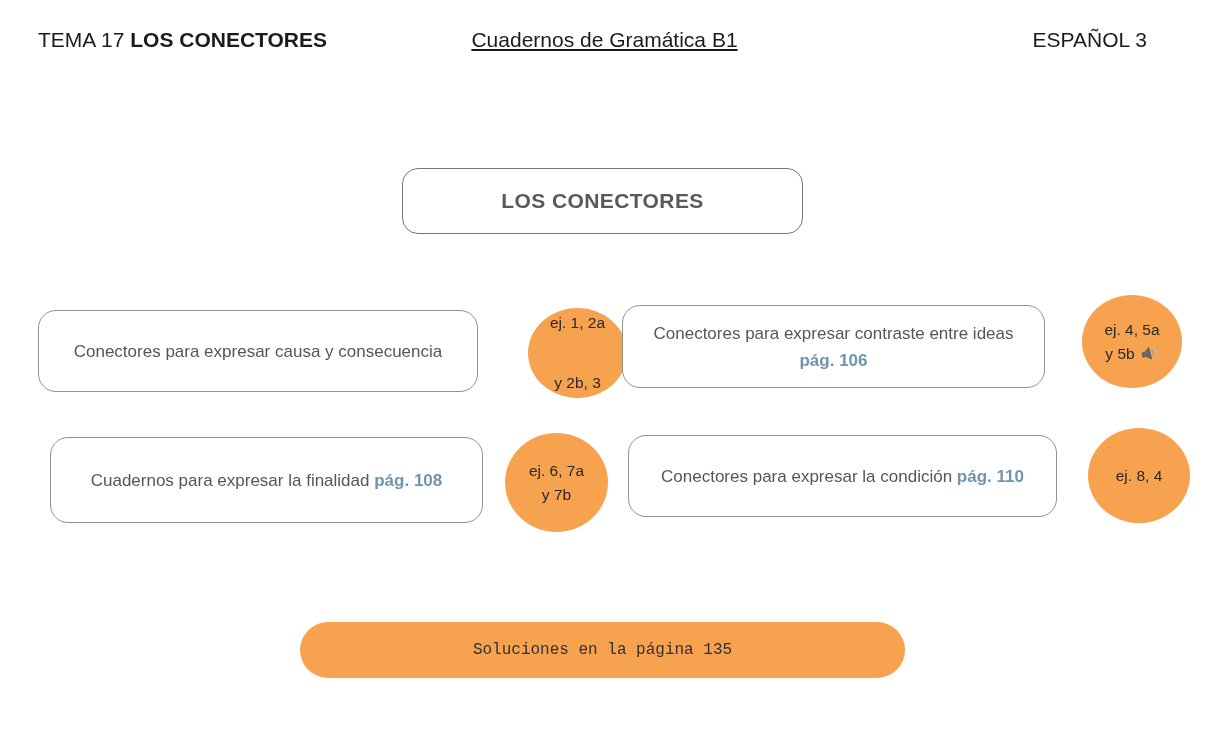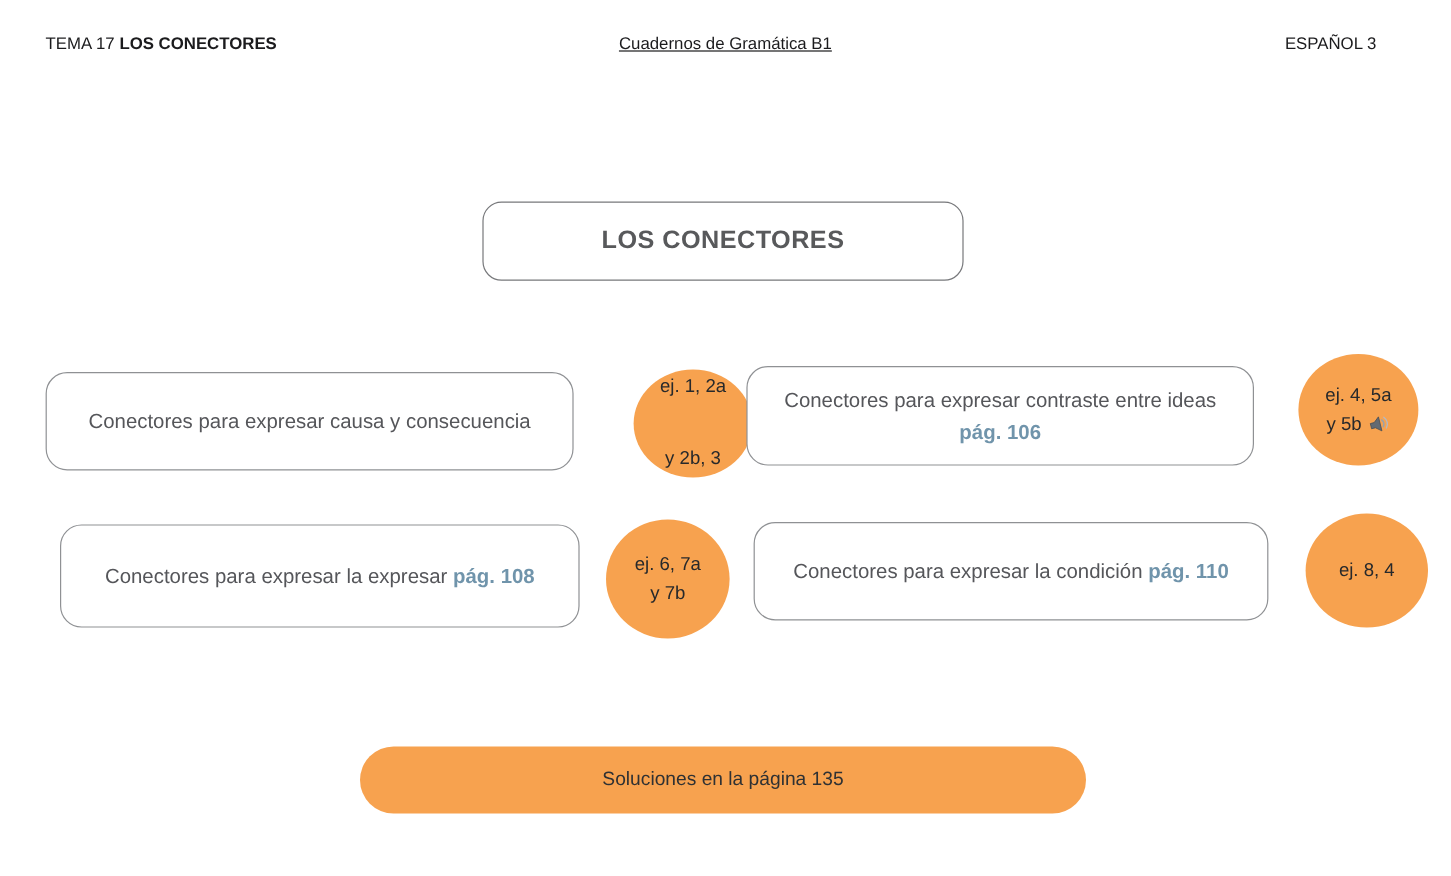"TEMA 17 LOS CONECTORES" .hdr { font-size: 14px -> 21px }
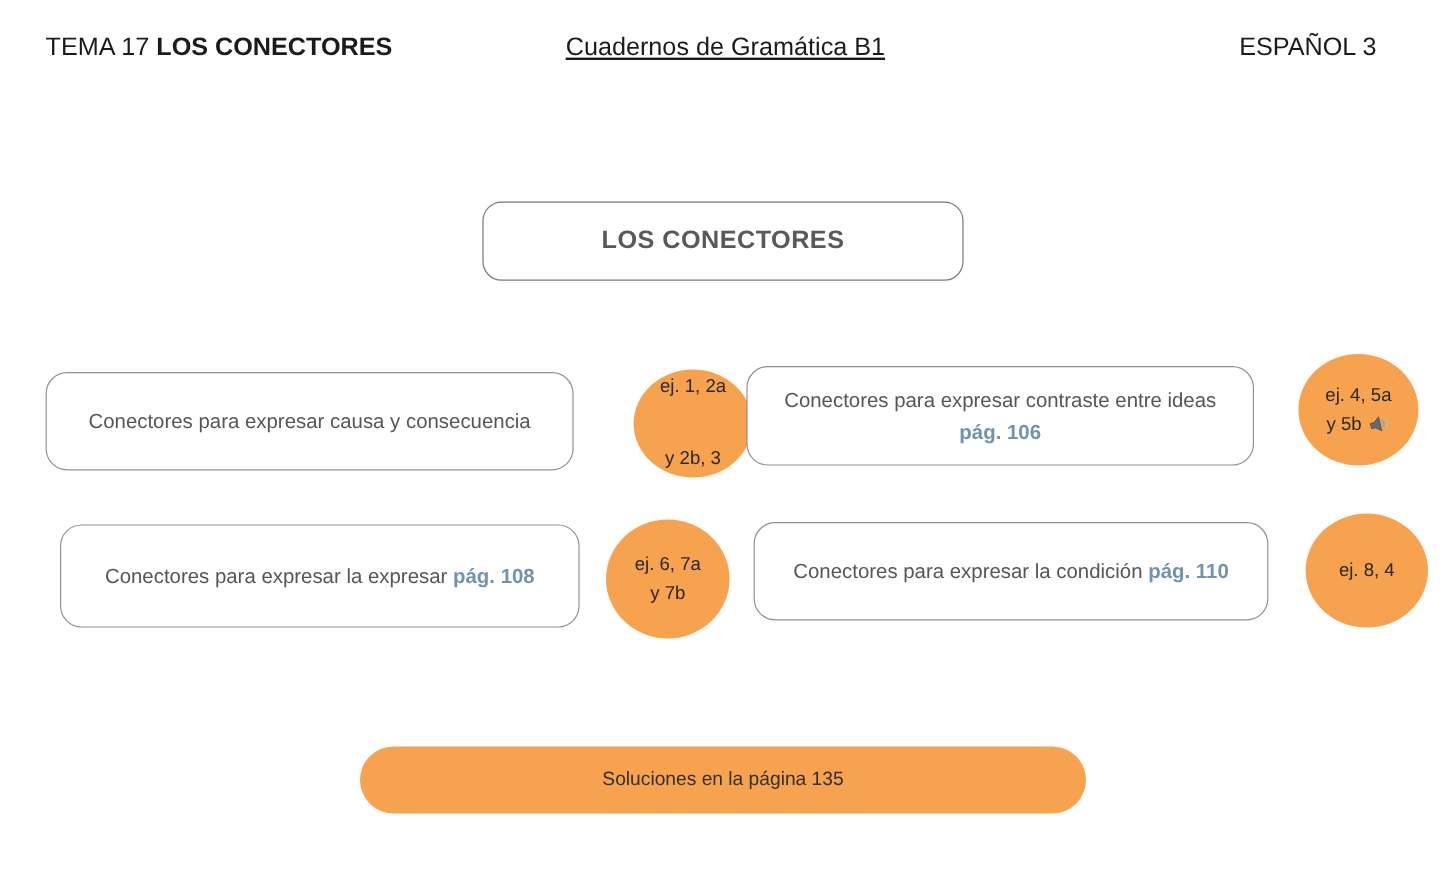"Conectores para expresar la expresar" span { text: Conectores para expresar la expresar -> Cuadernos para expresar la finalidad }
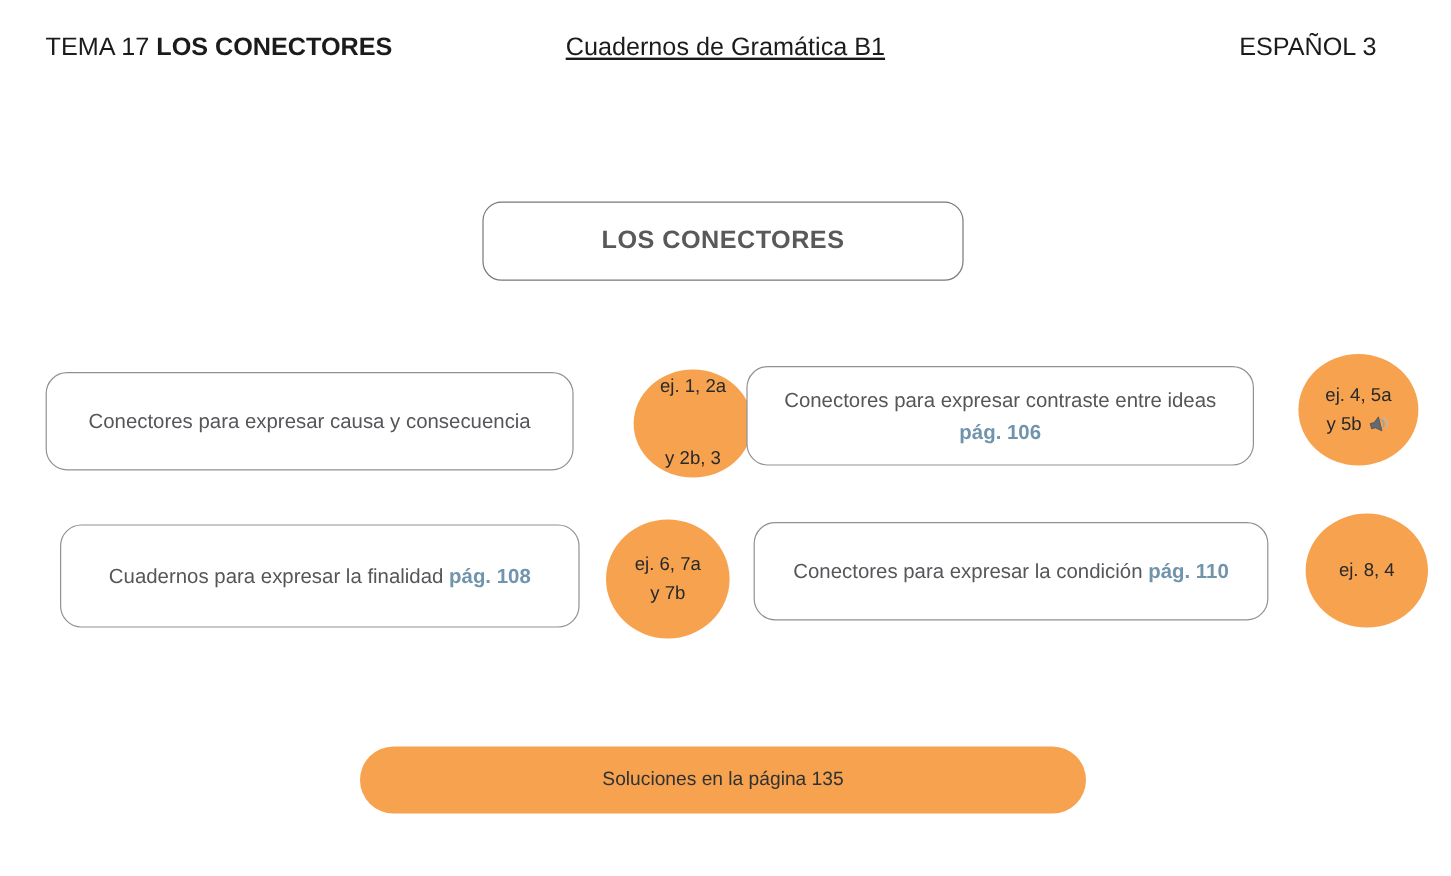"Soluciones en la página 135" #solutions { font-family: none -> Liberation Mono, monospace }
